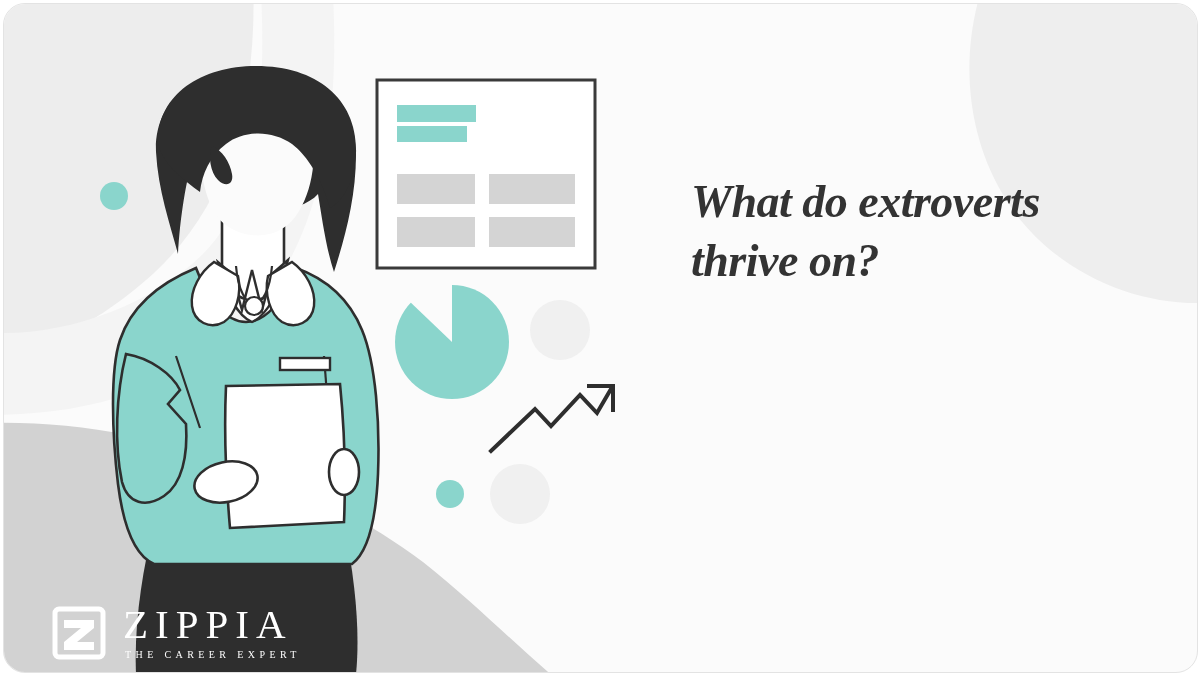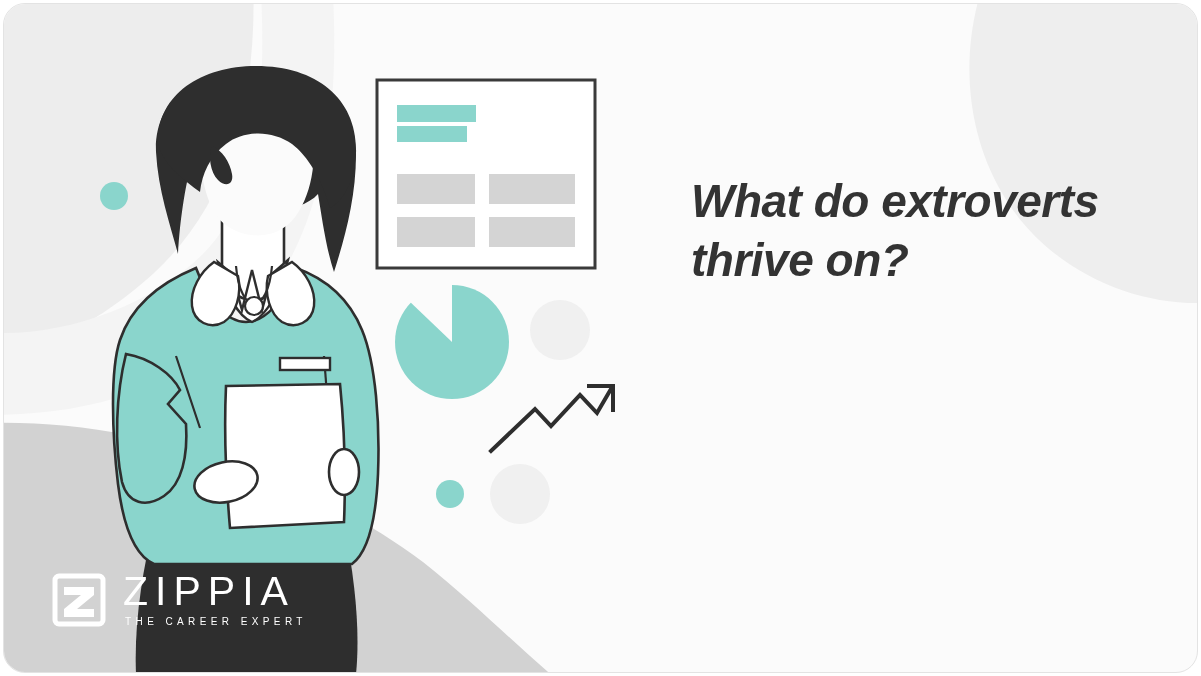"What do extroverts thrive on?" .card { font-family: none -> Liberation Serif, serif }
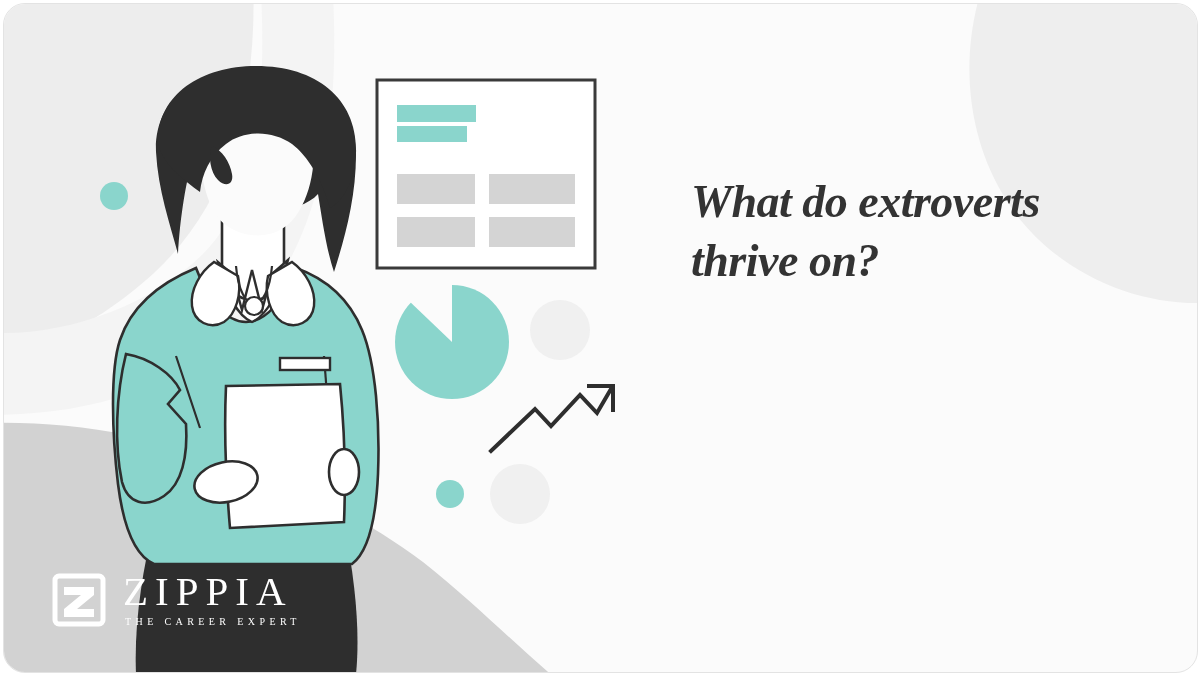"ZIPPIA" .logo { top: 566px -> 599px }
